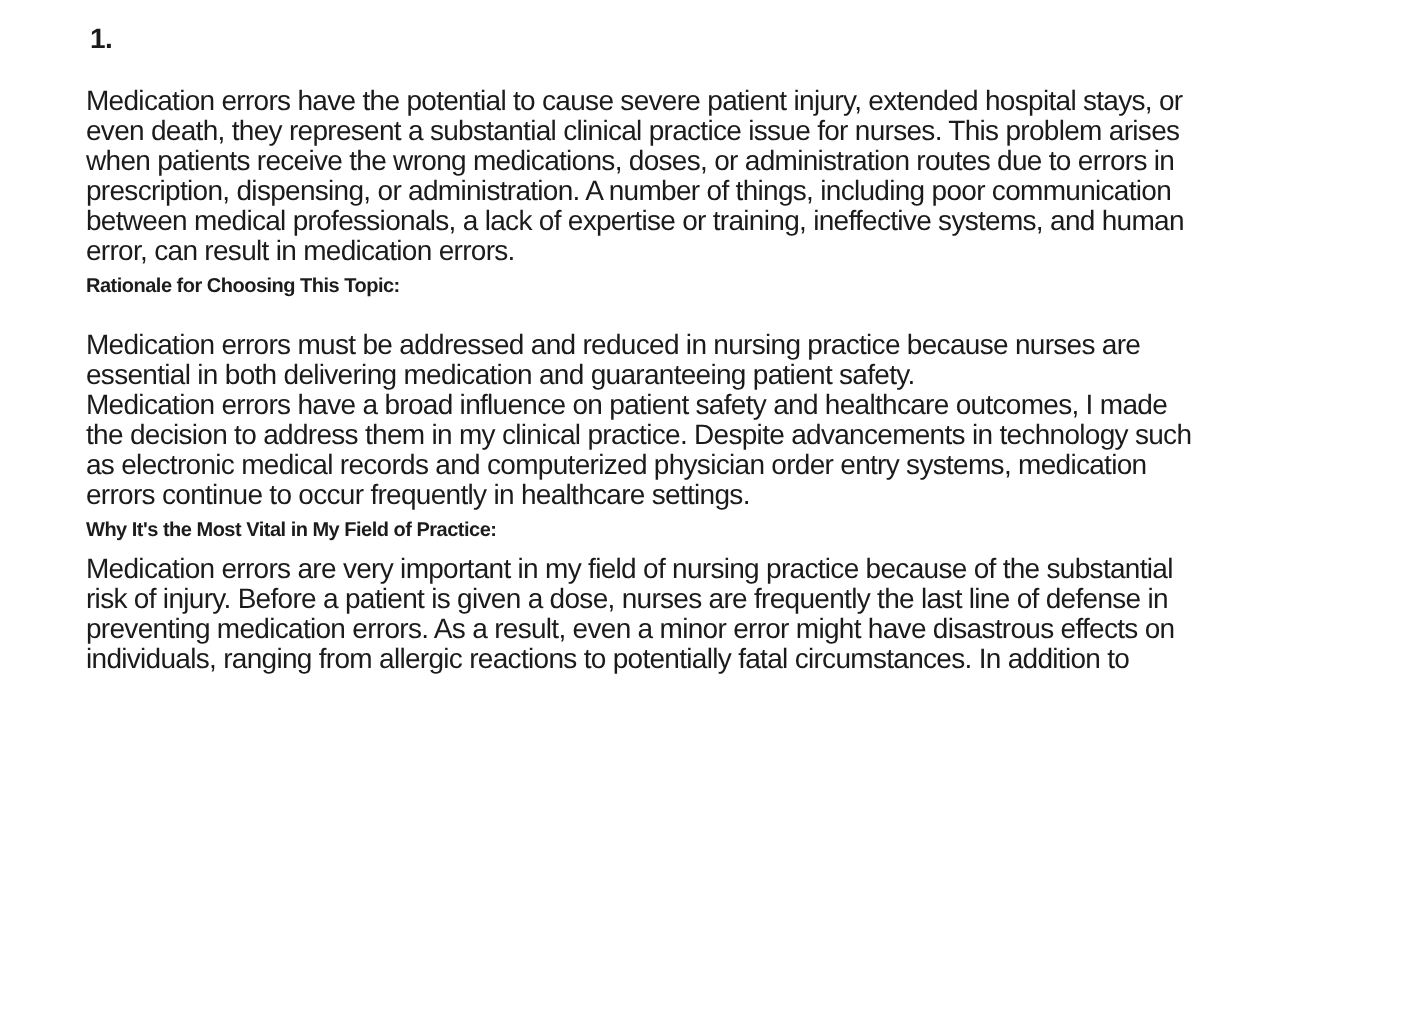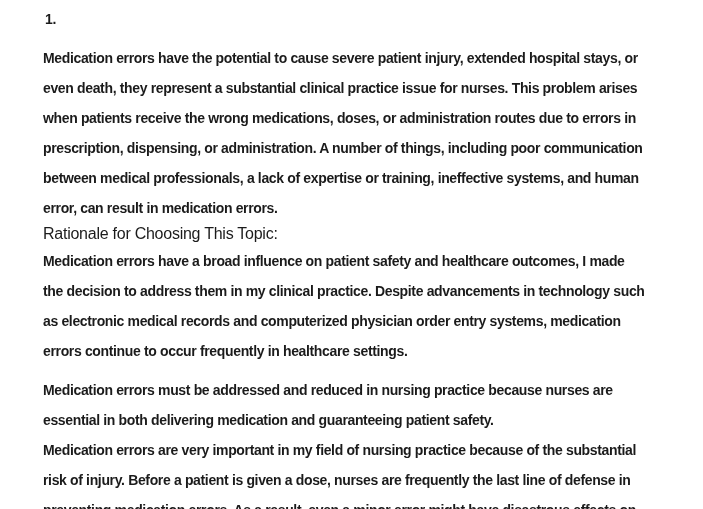"Medication errors have the potential" .para { font-weight: bold -> none; line-height: 30px -> 15px }
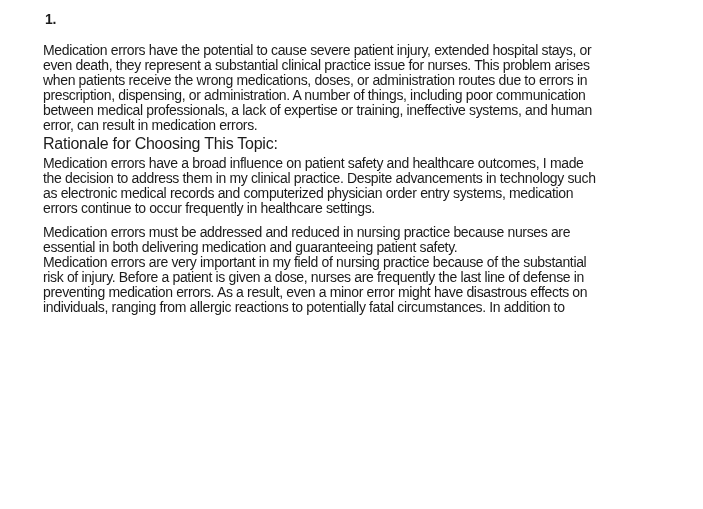"Rationale for Choosing This Topic:" .subhead { font-size: 16px -> 10px; font-weight: normal -> bold }
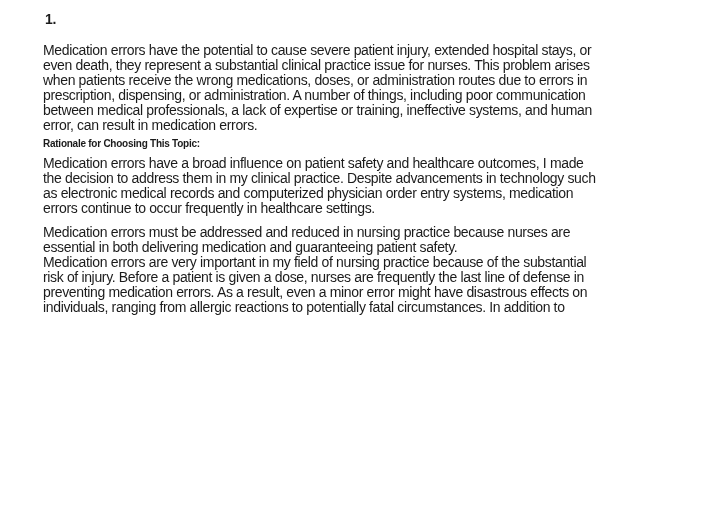"Medication errors have a broad" p.para { order: before "Medication errors must be addressed" -> after "Medication errors must be addressed" }
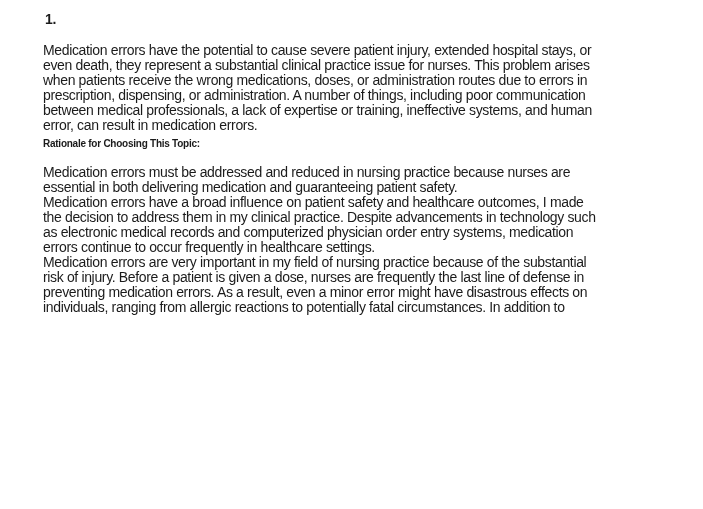"Why It's the Most Vital" div.subhead { html: none -> <div>Why It's the Most Vital in My Field of Practice:</div> }
